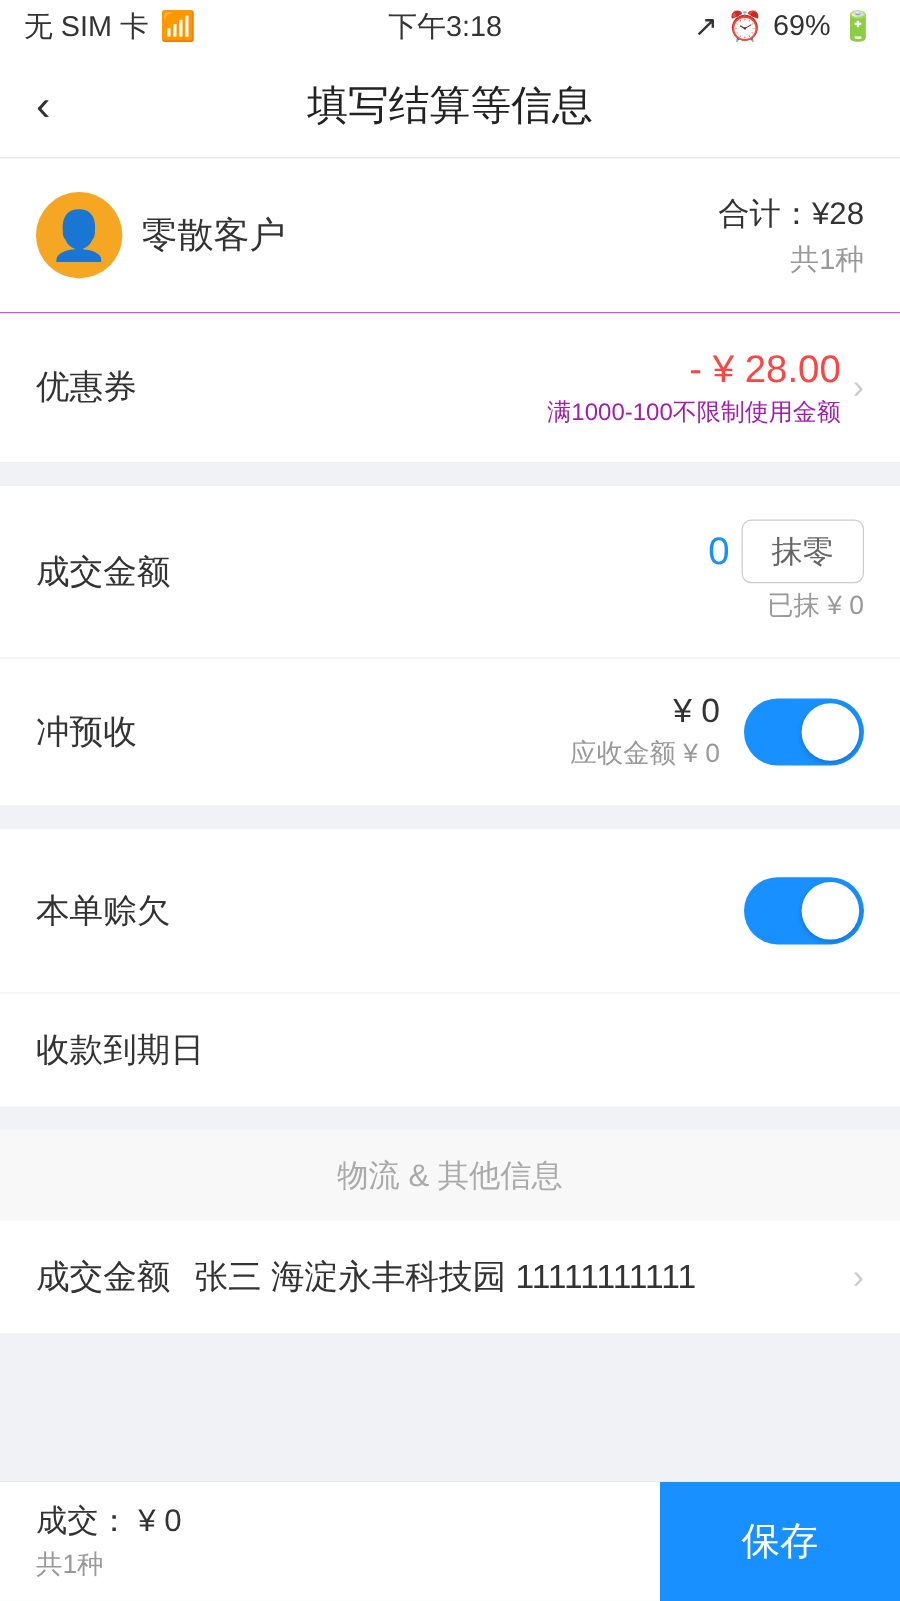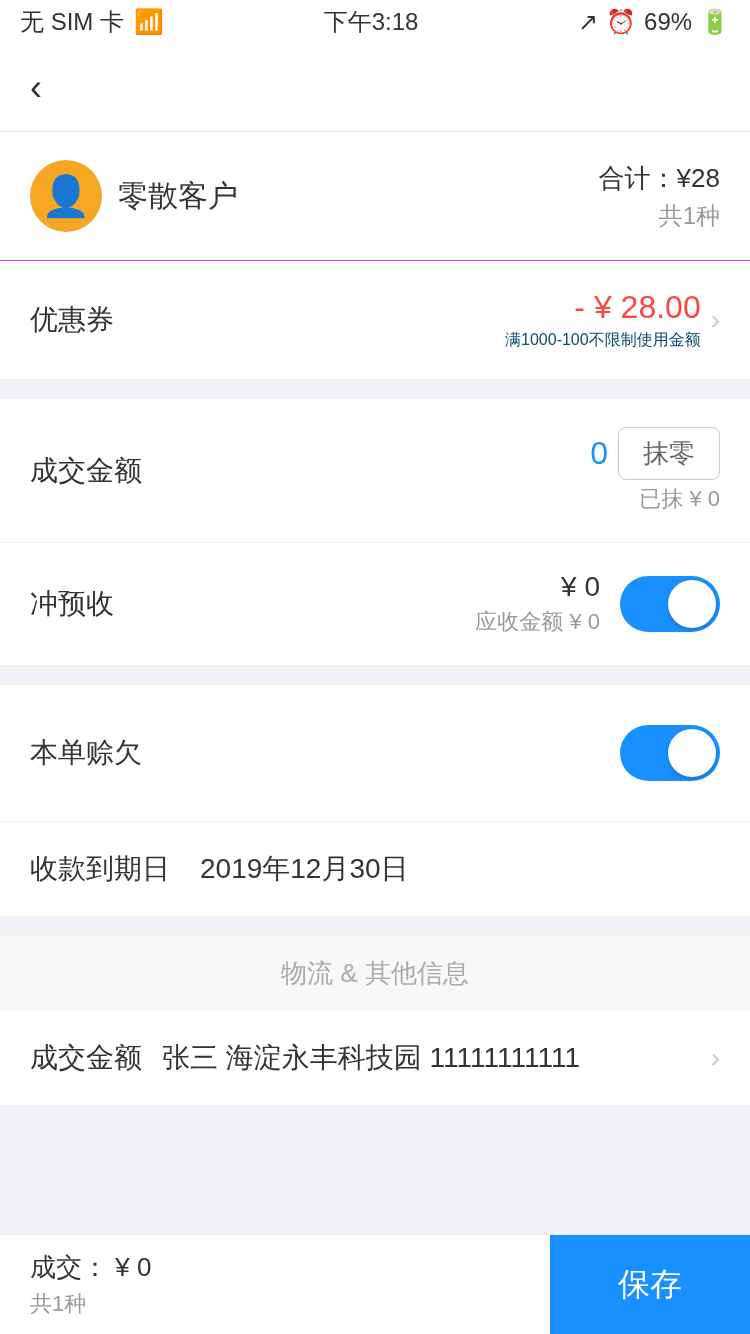"填写结算等信息" div.nav-title { html: none -> <div>填写结算等信息</div> }
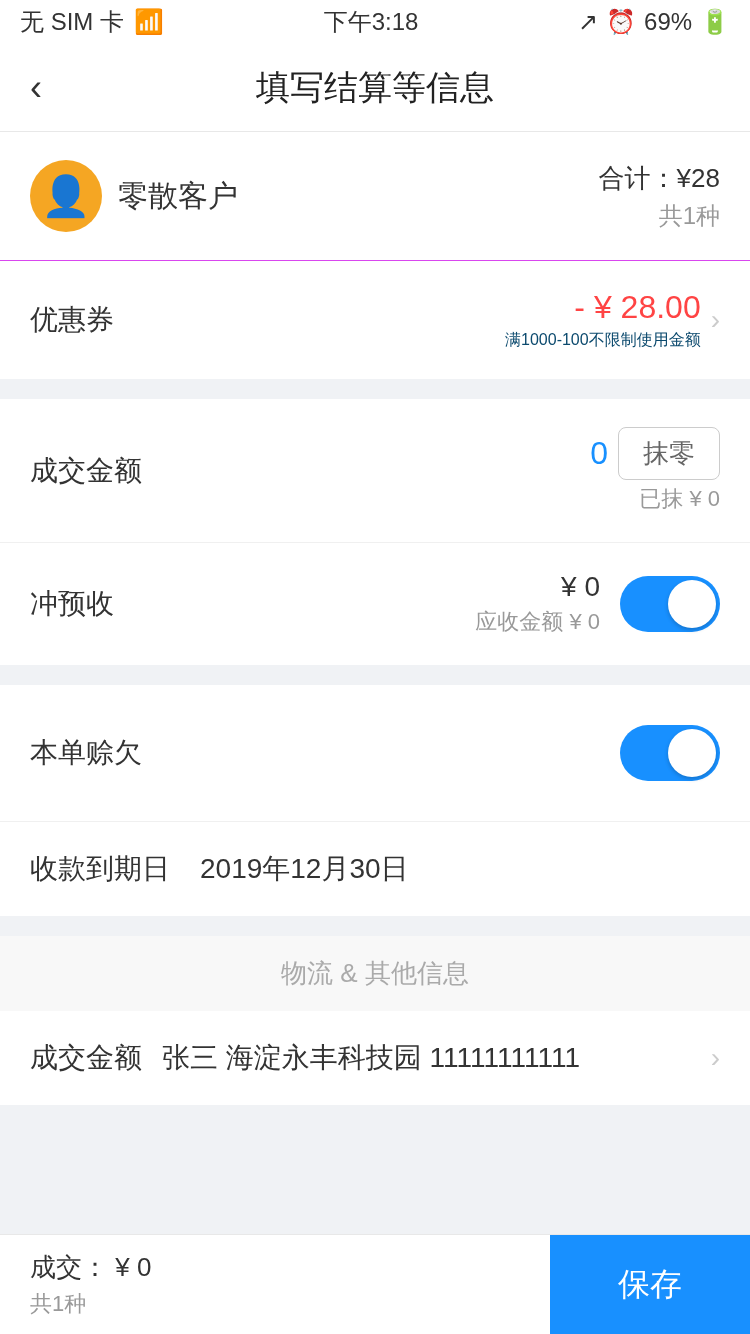"满1000-100不限制使用金额" .coupon-desc { color: #0c4a6e -> #a21caf; font-size: 16px -> 20px }
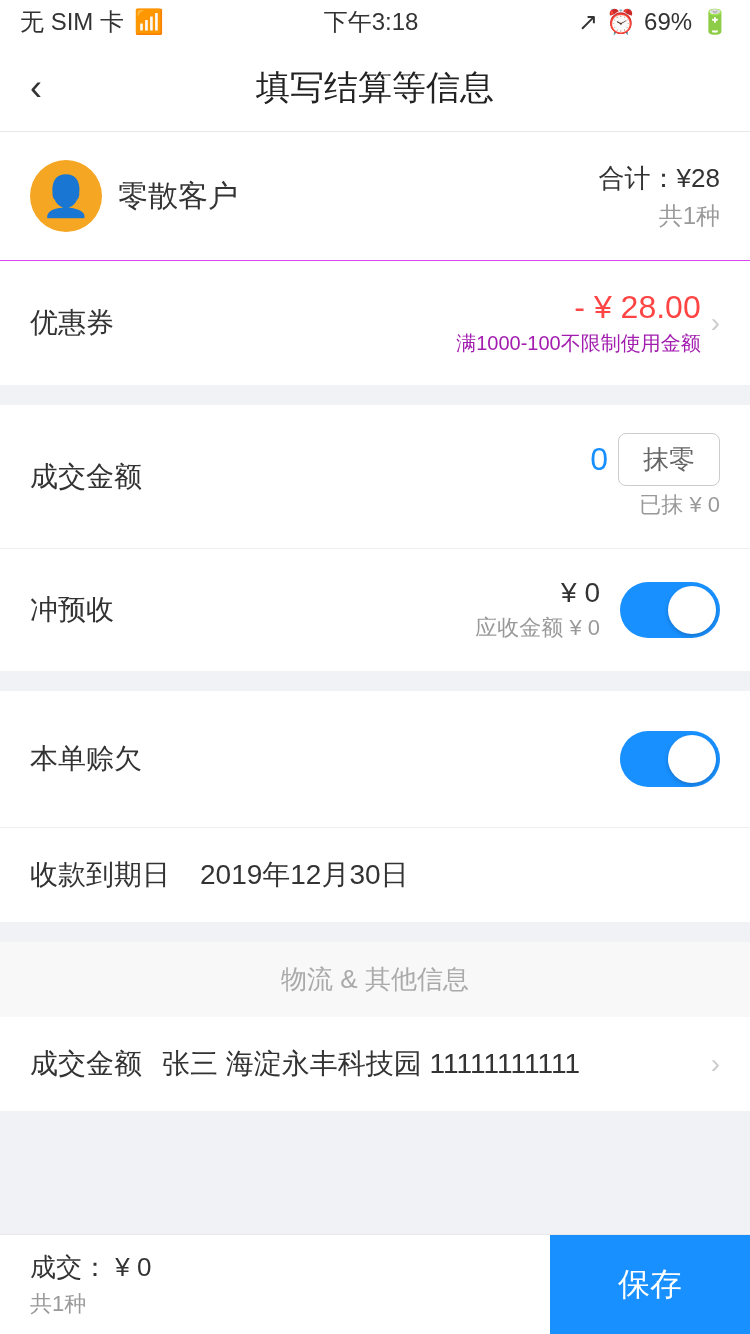"2019年12月30日" span.duedate-value { html: <span>2019年12月30日</span> -> none }
